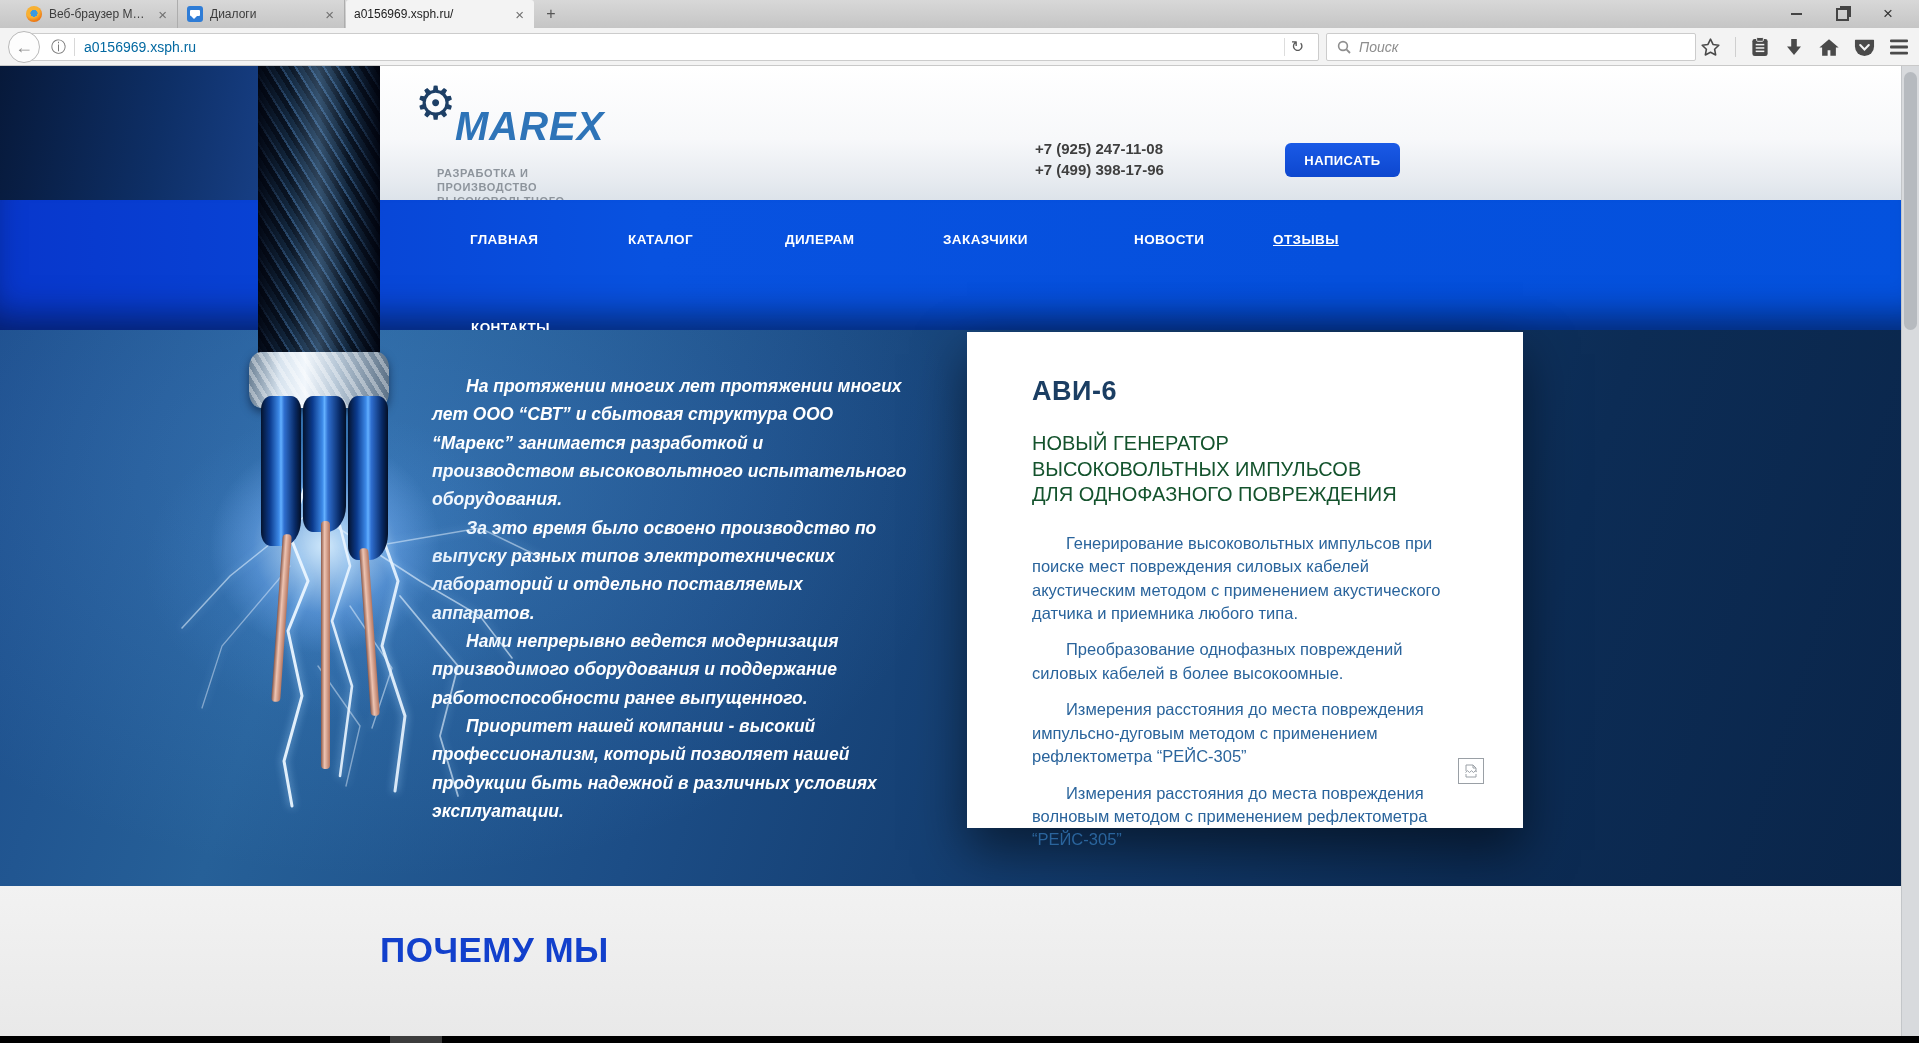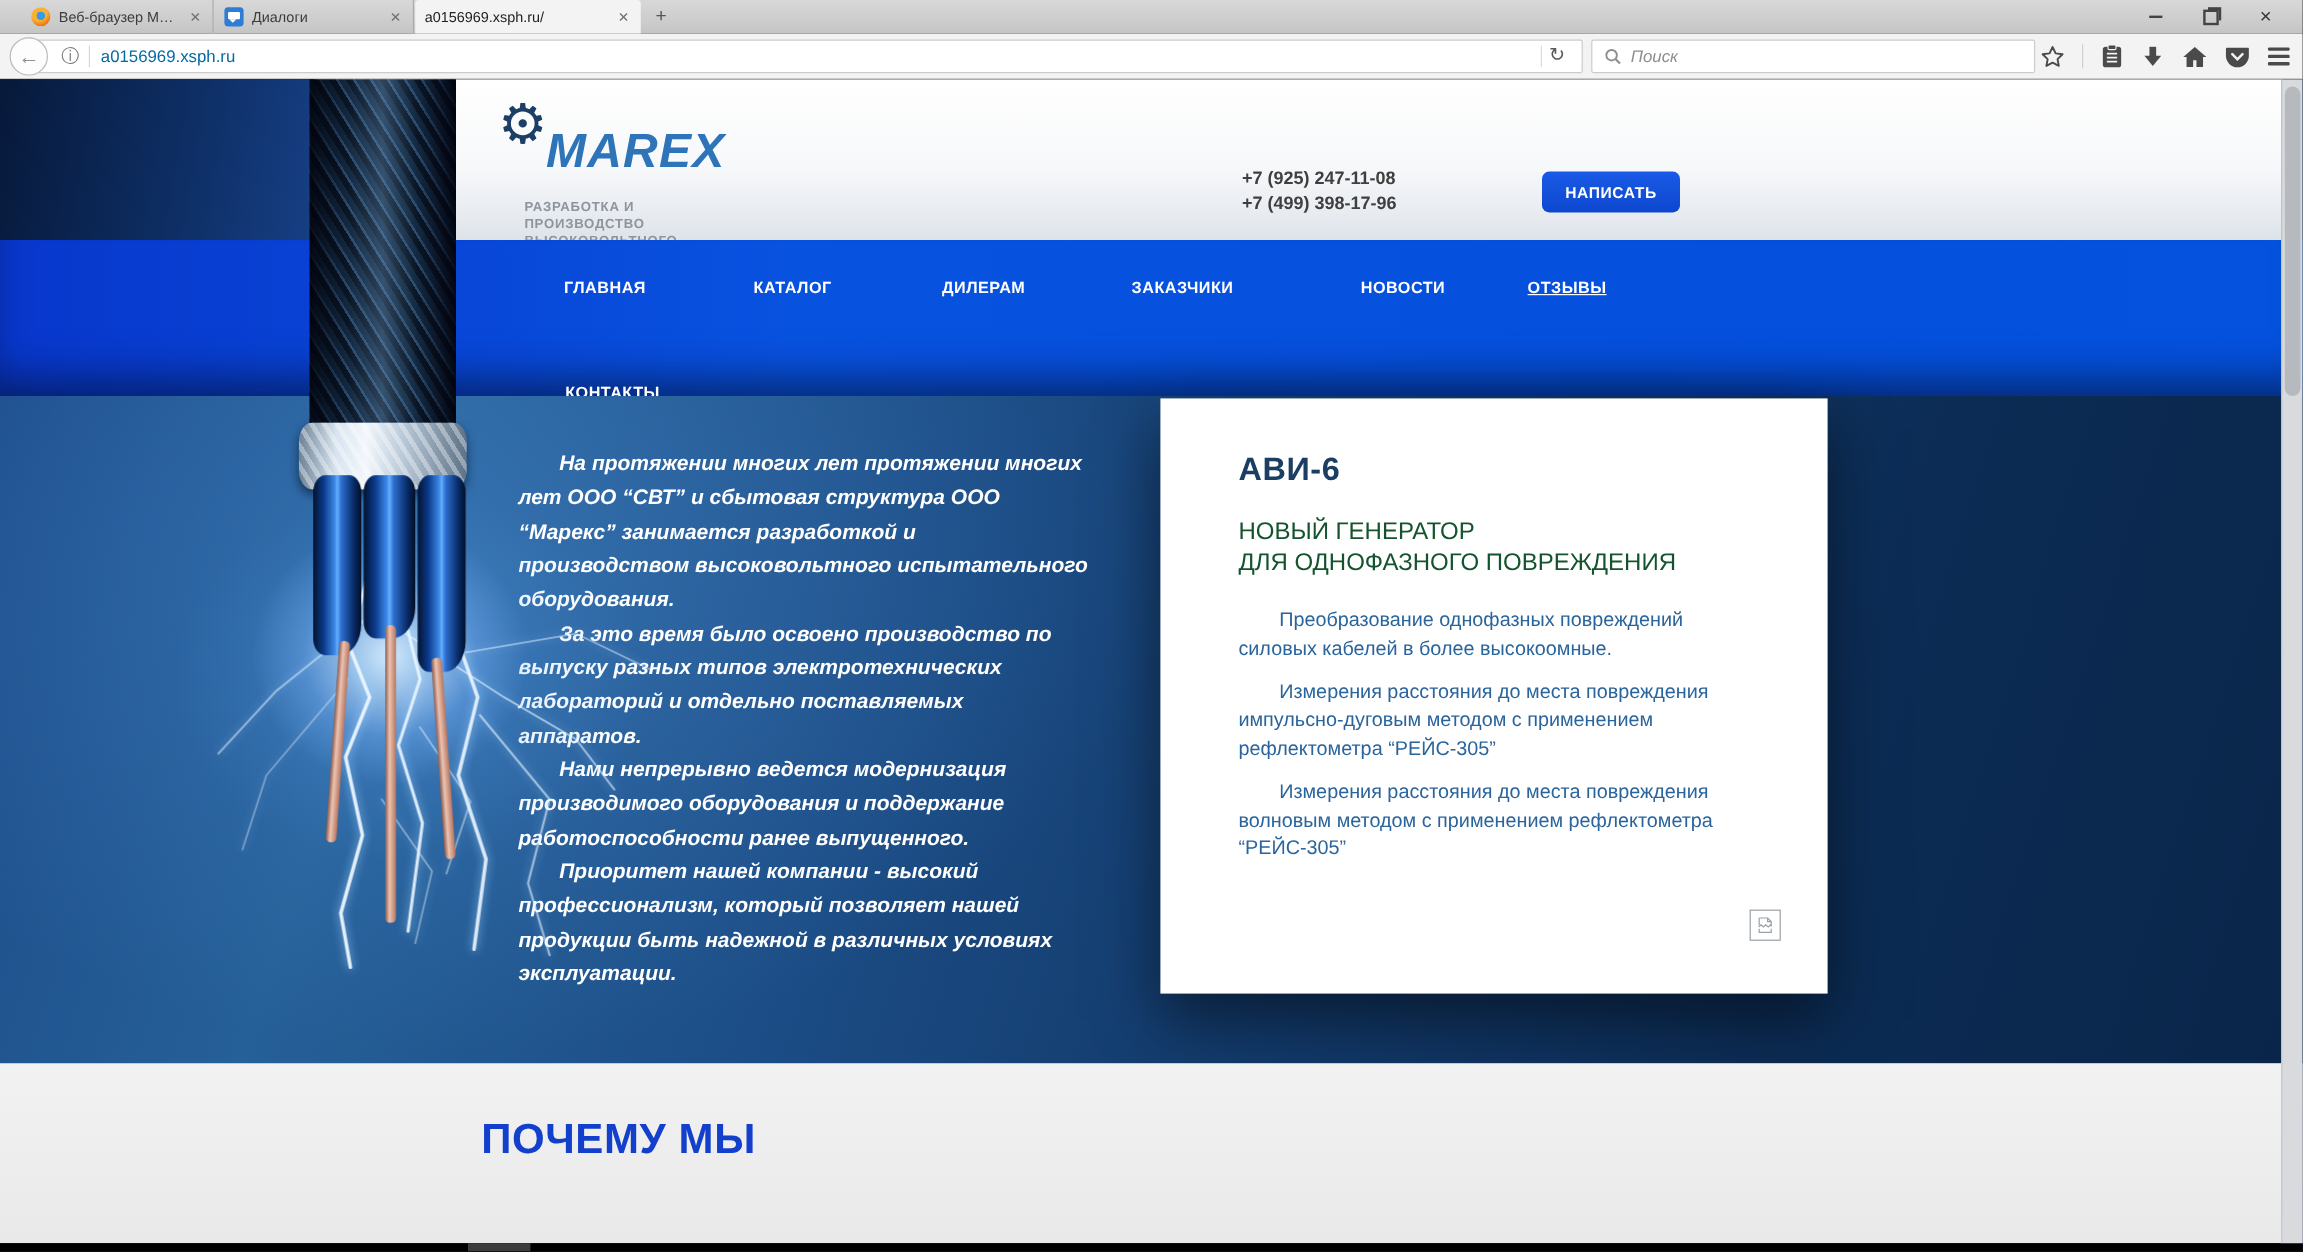"ВЫСОКОВОЛЬТНЫХ ИМПУЛЬСОВ" div { html: none -> <div>ВЫСОКОВОЛЬТНЫХ ИМПУЛЬСОВ</div> }
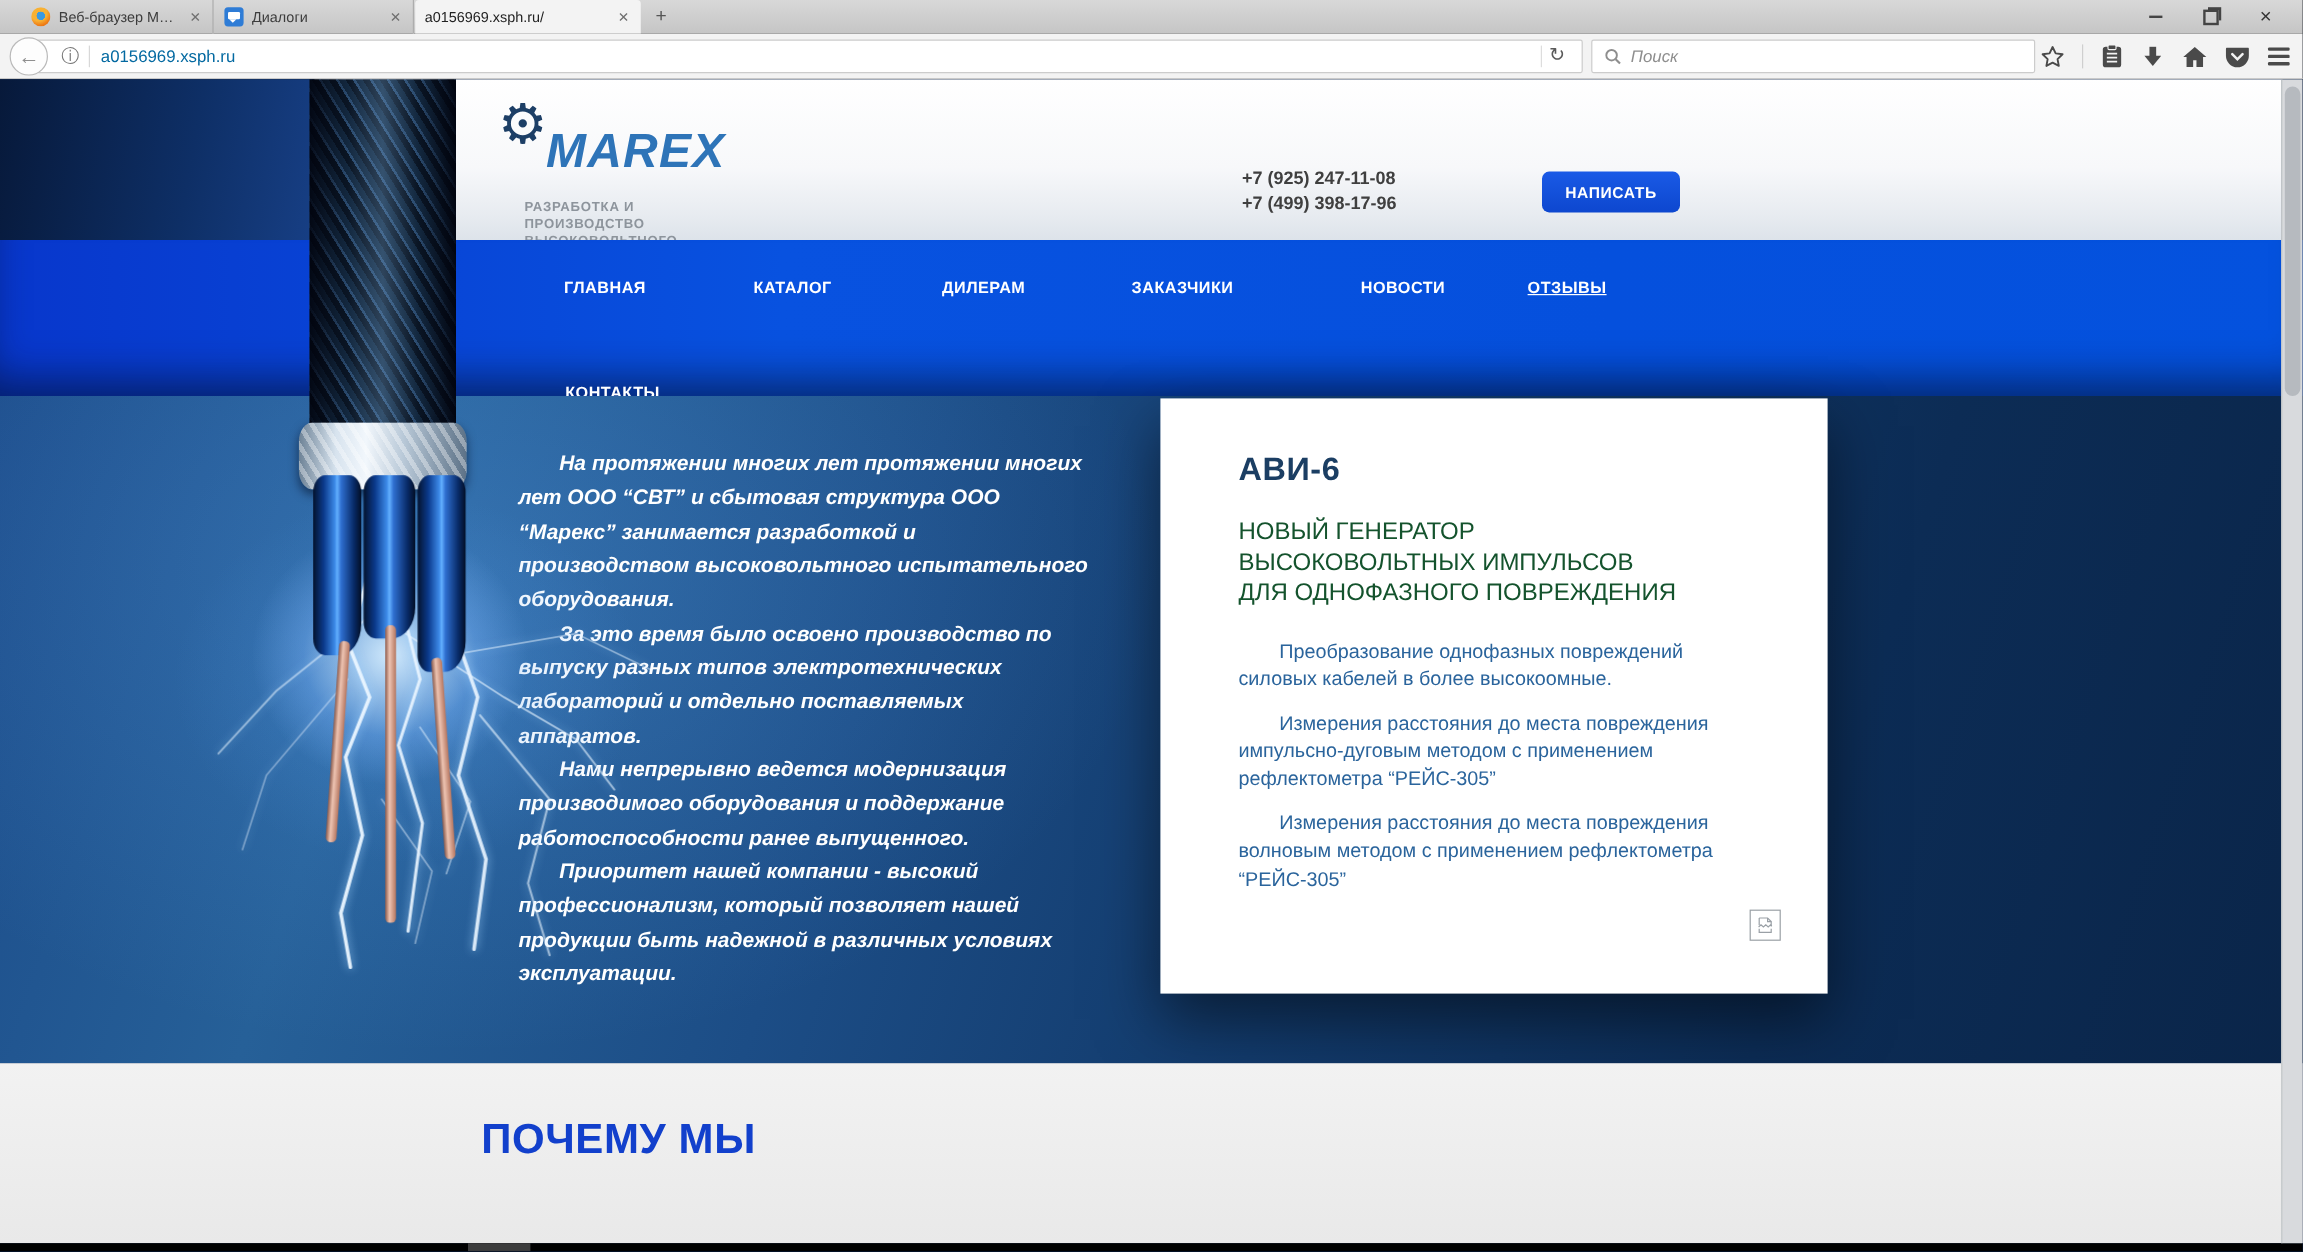"Генерирование высоковольтных импульсов" p { html: none -> <p>Генерирование высоковольтных импульсов при поиске мест повреждения силовых кабелей акустическим методом с применением акустического датчика и приемника любого типа.</p> }
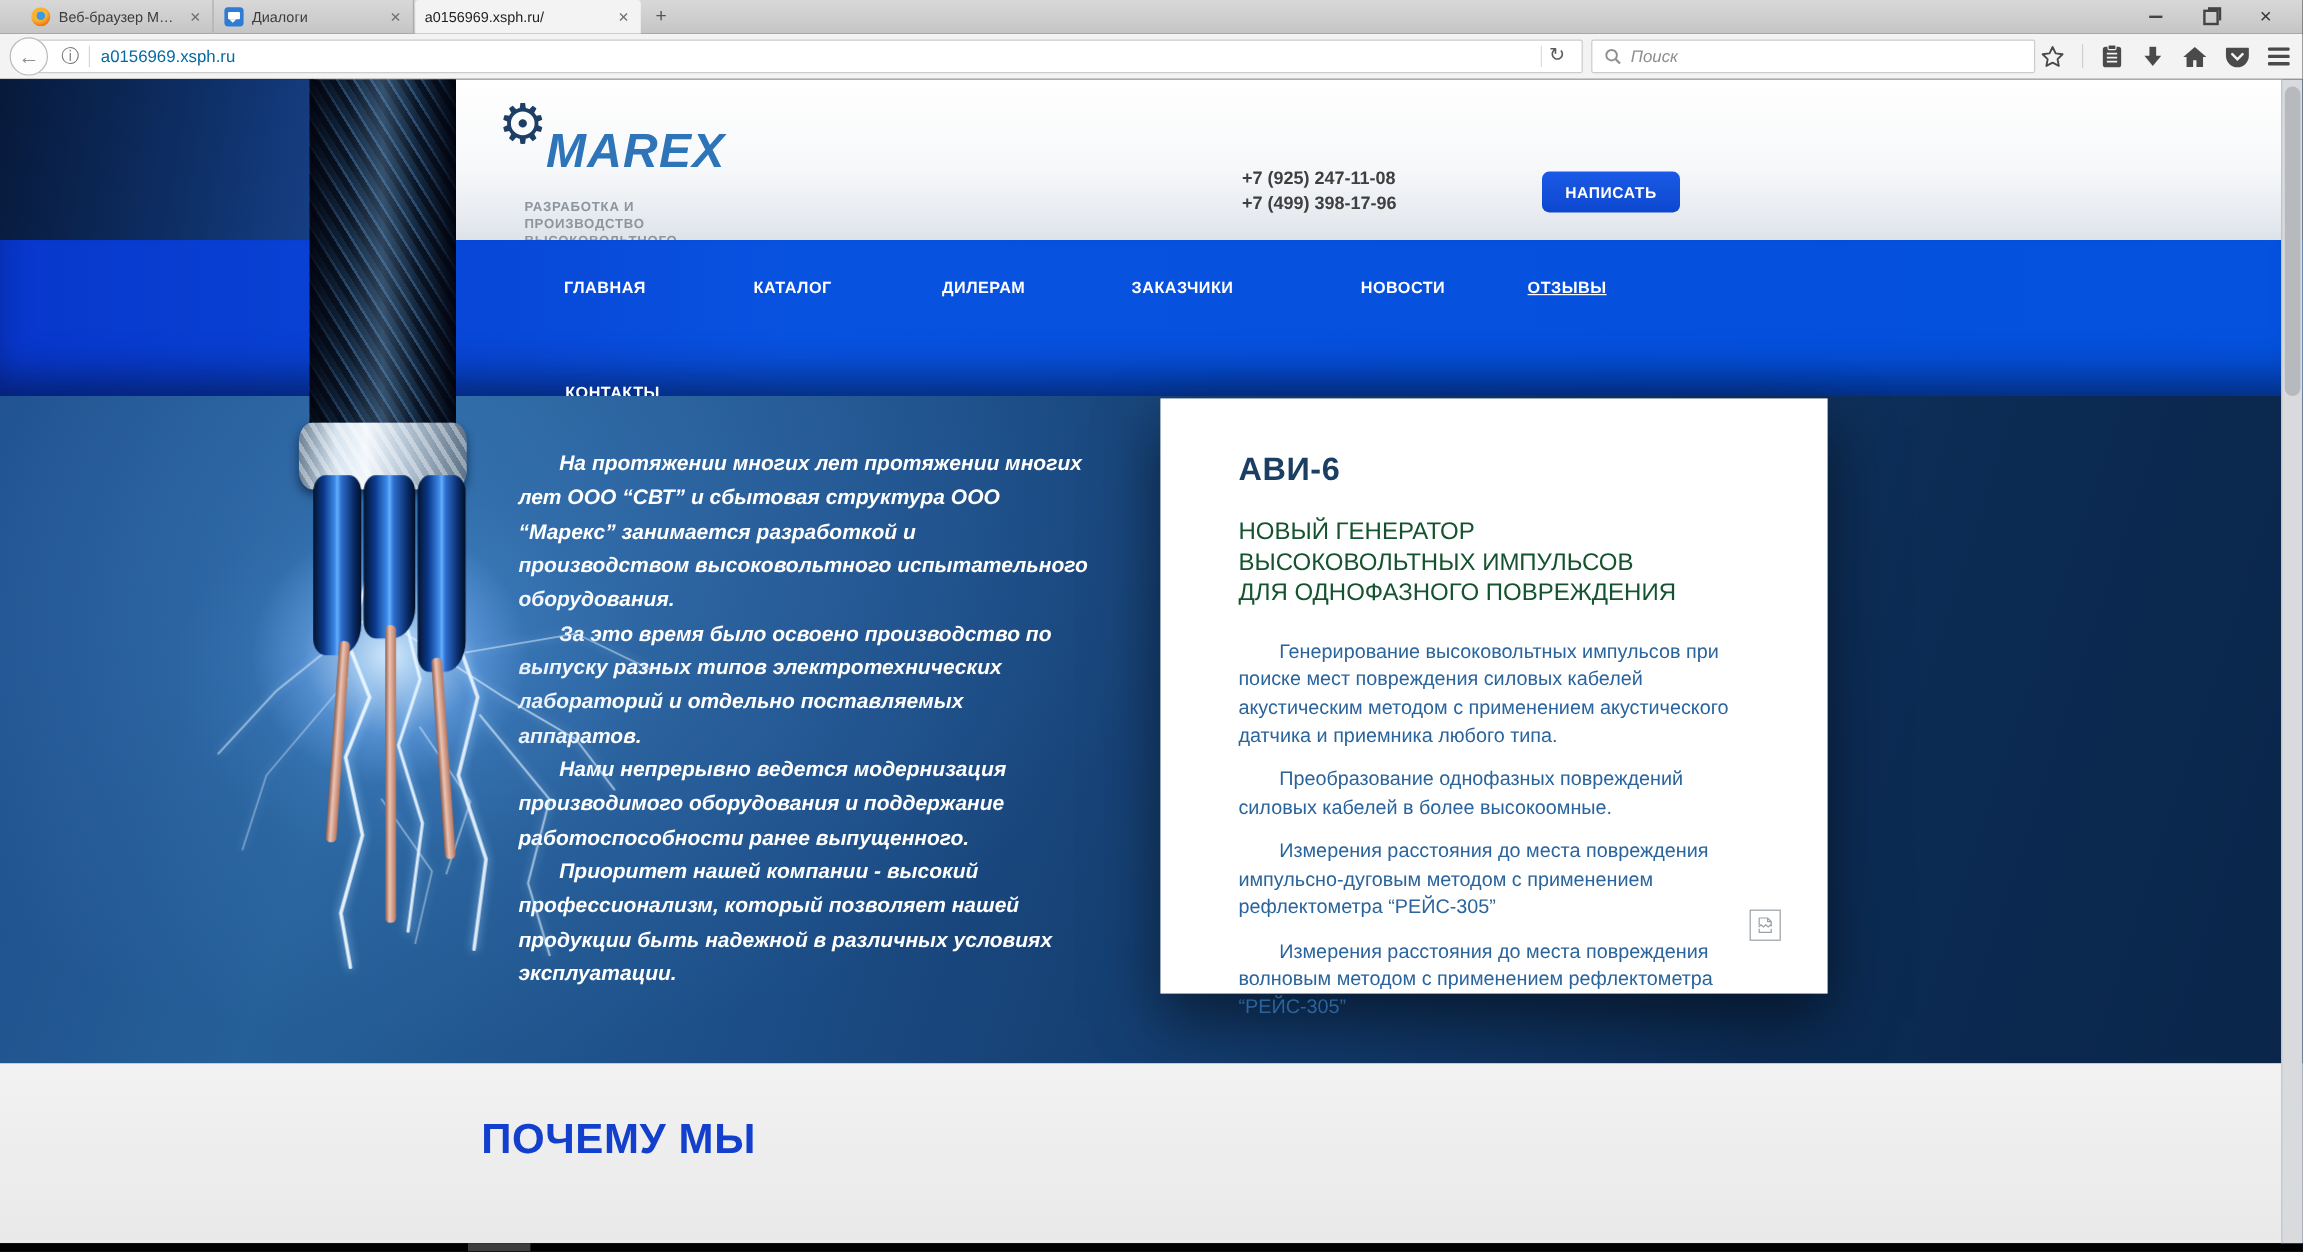"ПОЧЕМУ МЫ" .whytitle { left: 401px -> 380px }
